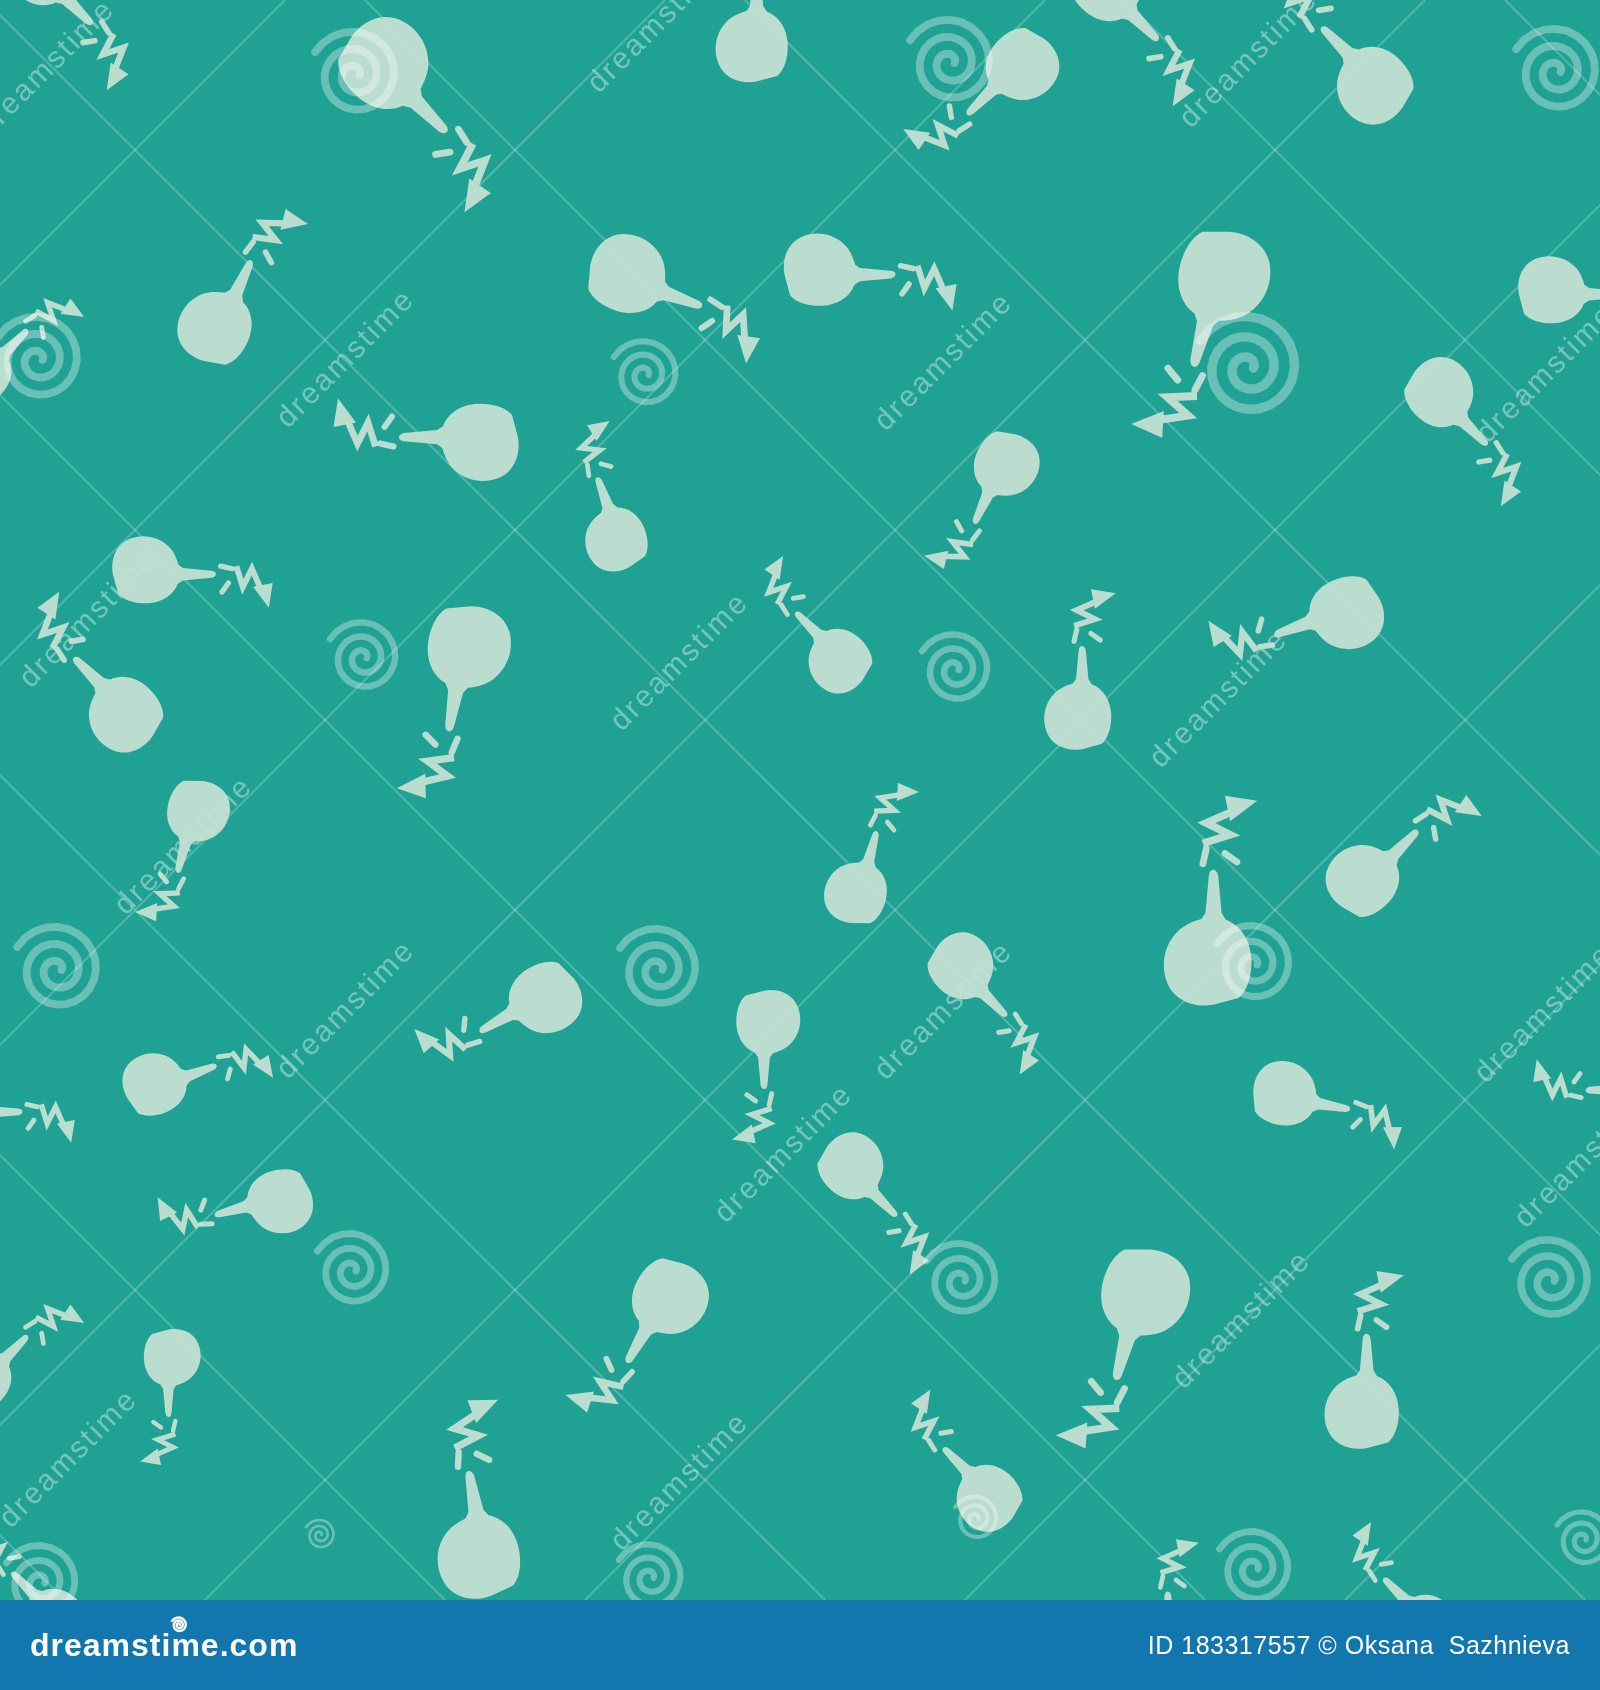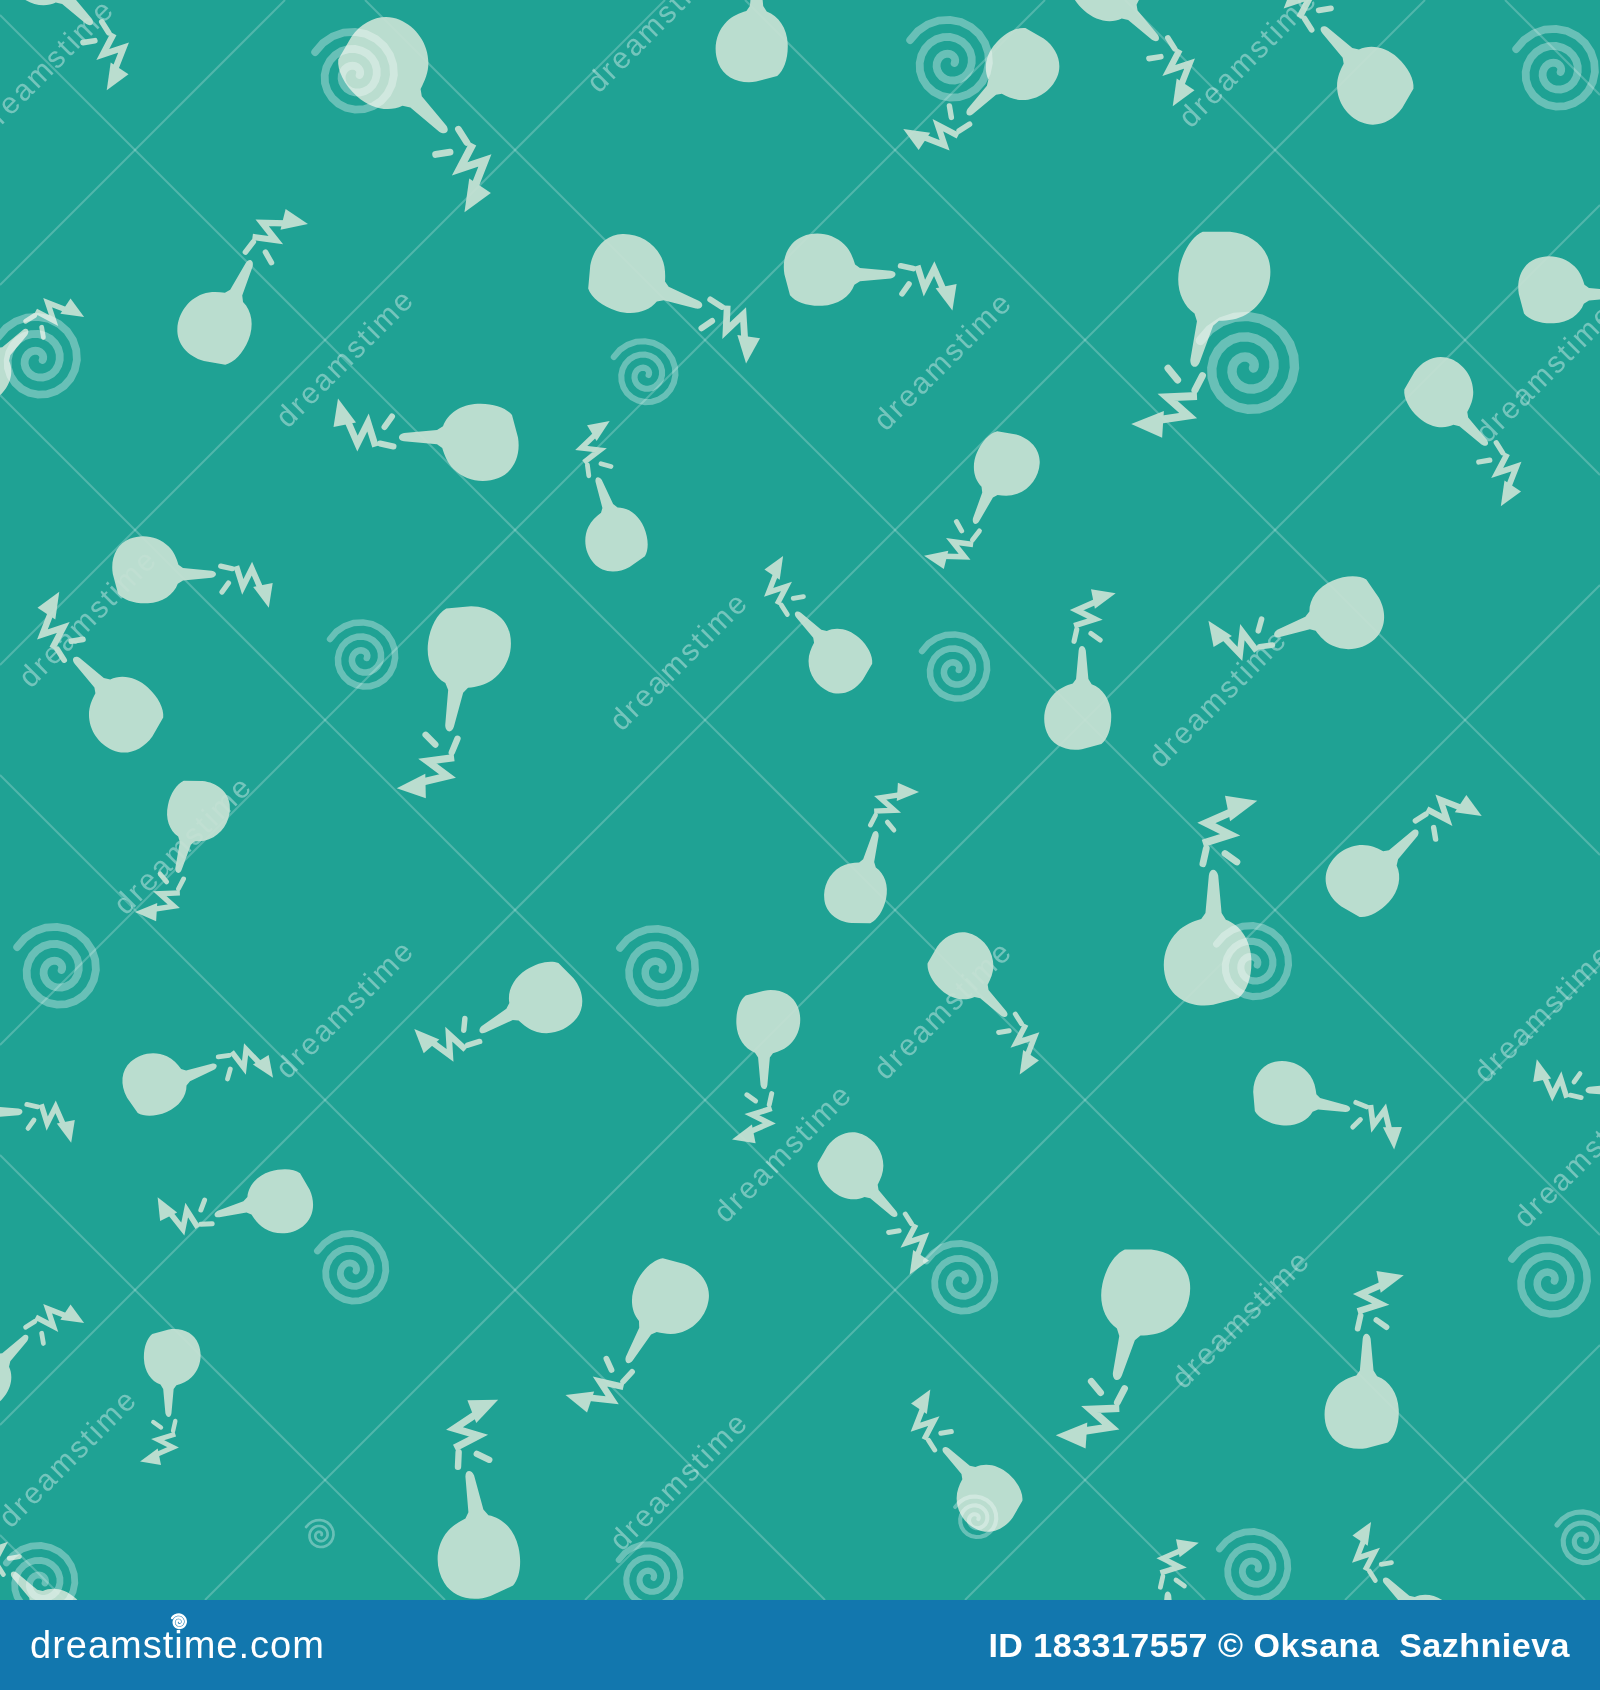"dreamstime.com" .logo { font-size: 38px -> 32px; font-weight: 400 -> 700 }
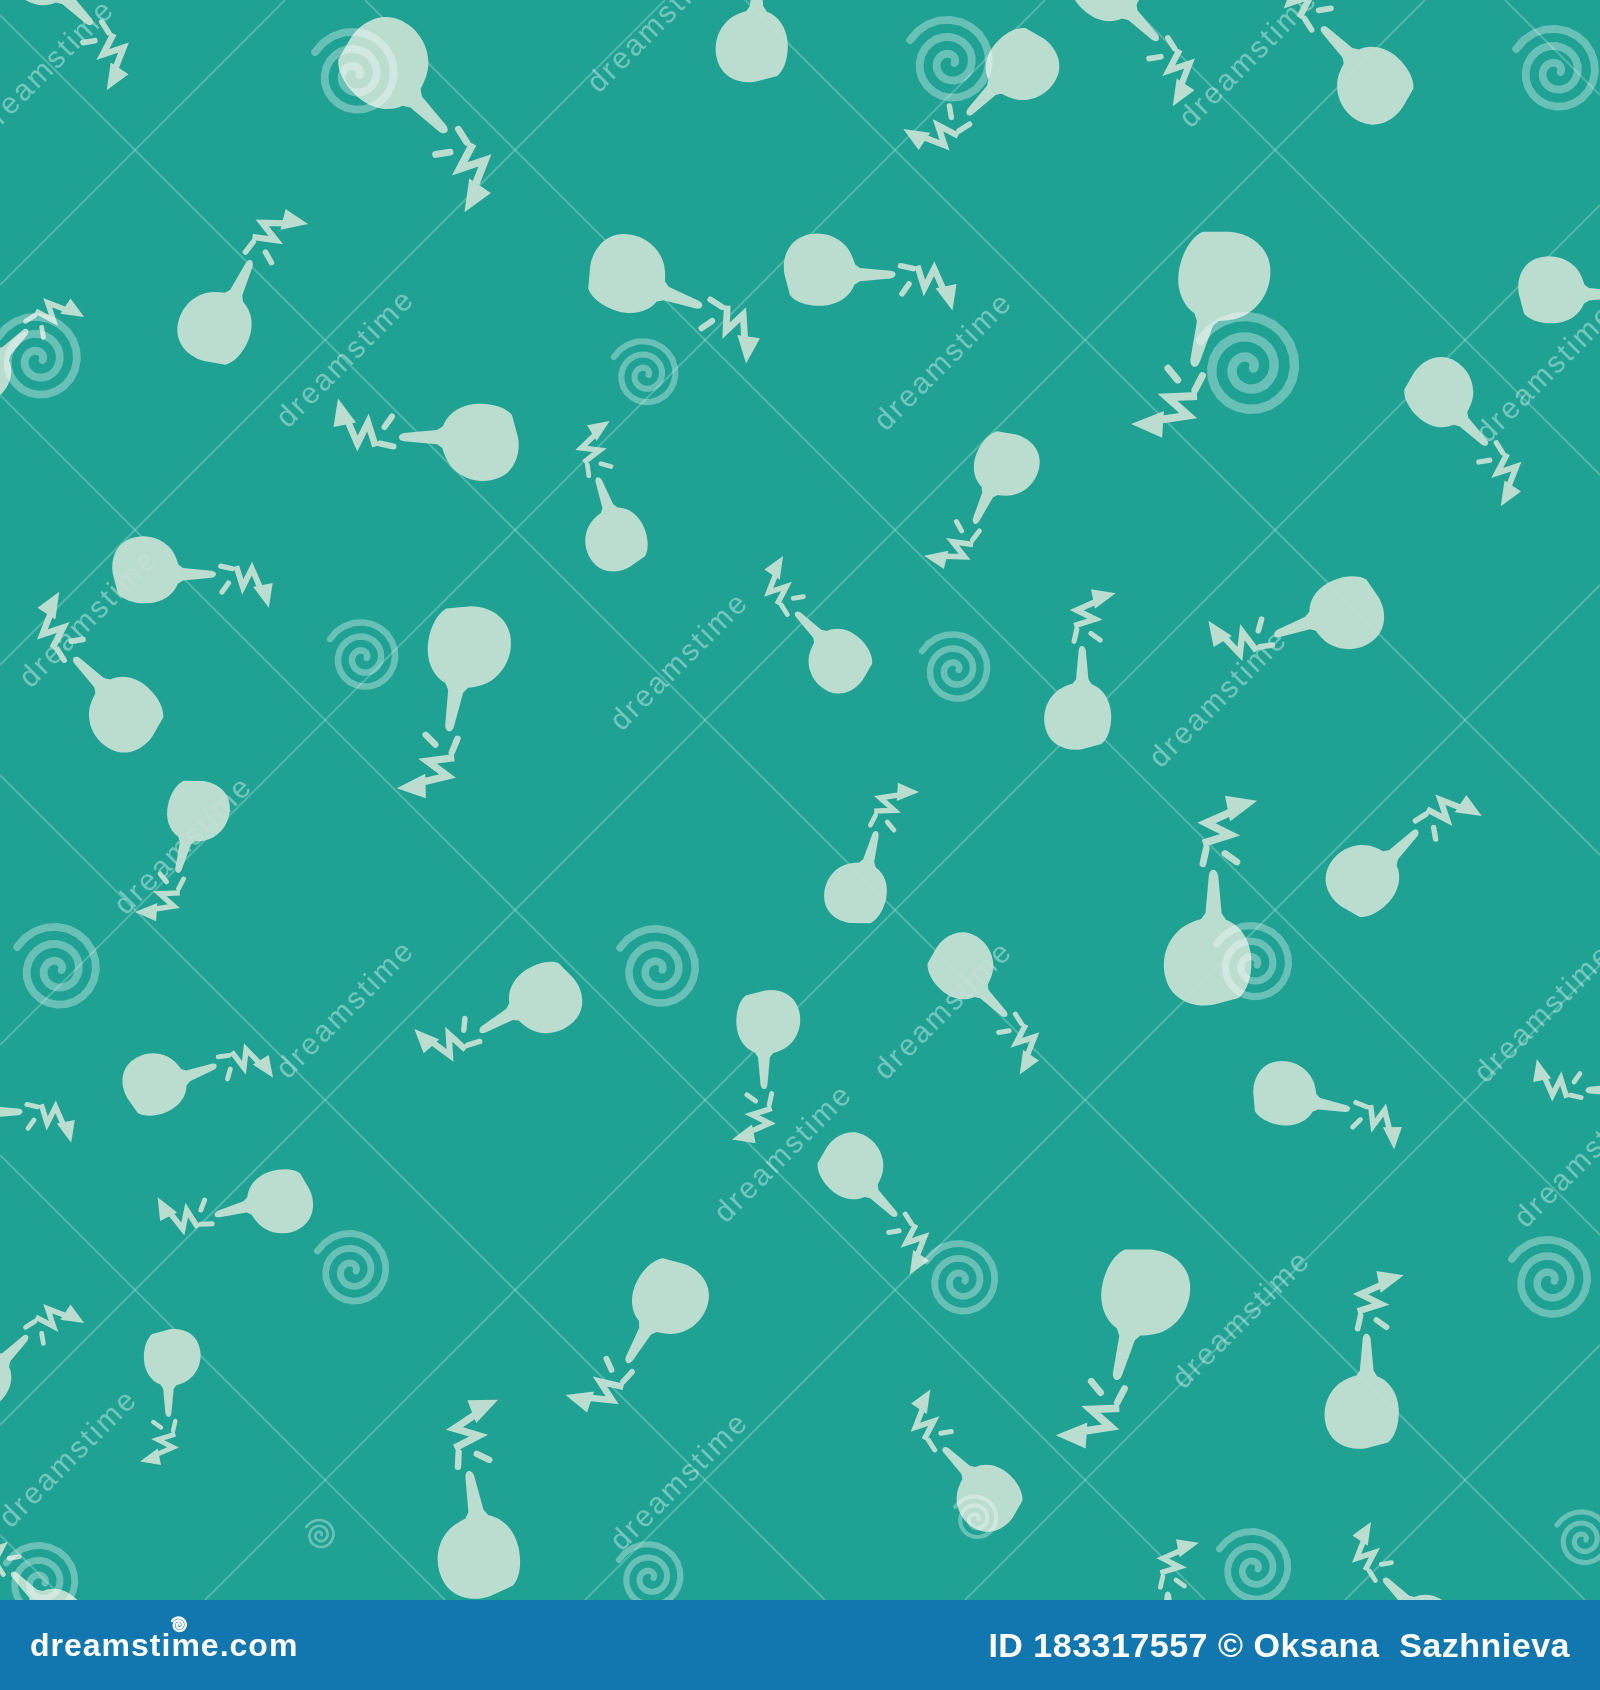"ID 183317557 © Oksana Sazhnieva" .credit { font-size: 34px -> 25px; font-weight: 700 -> 400 }
